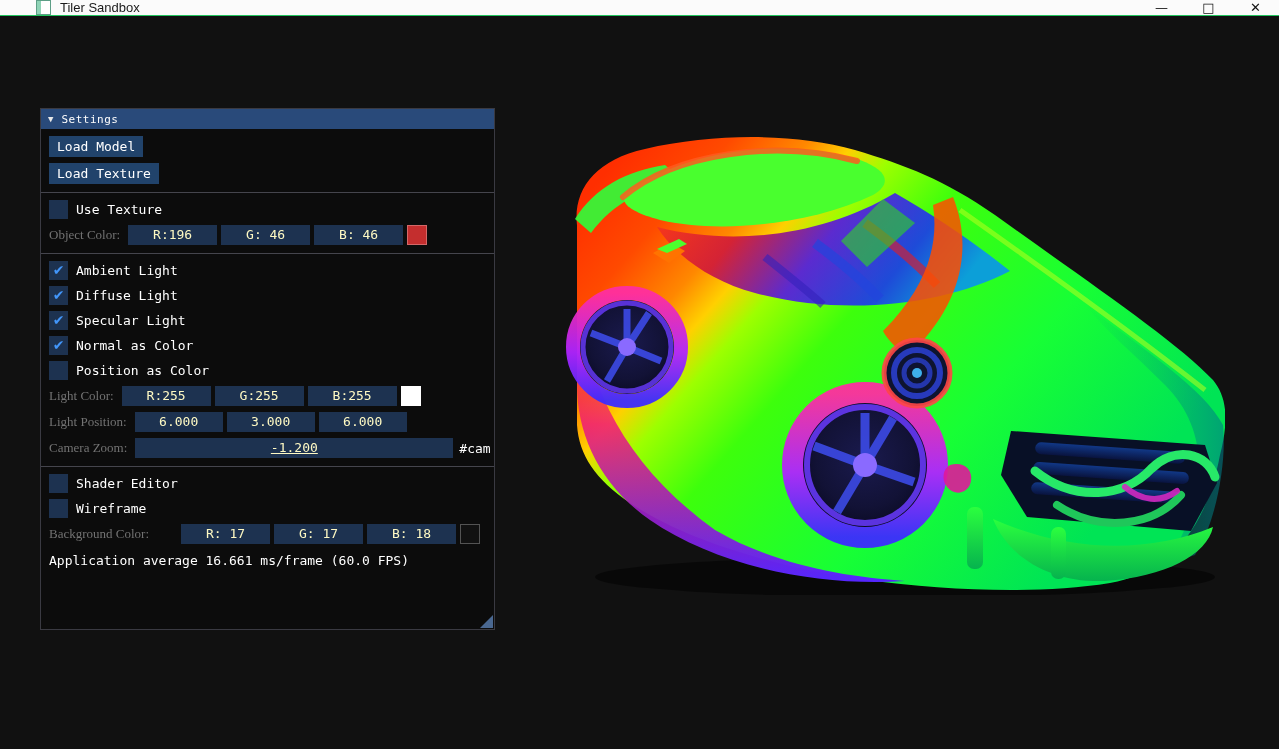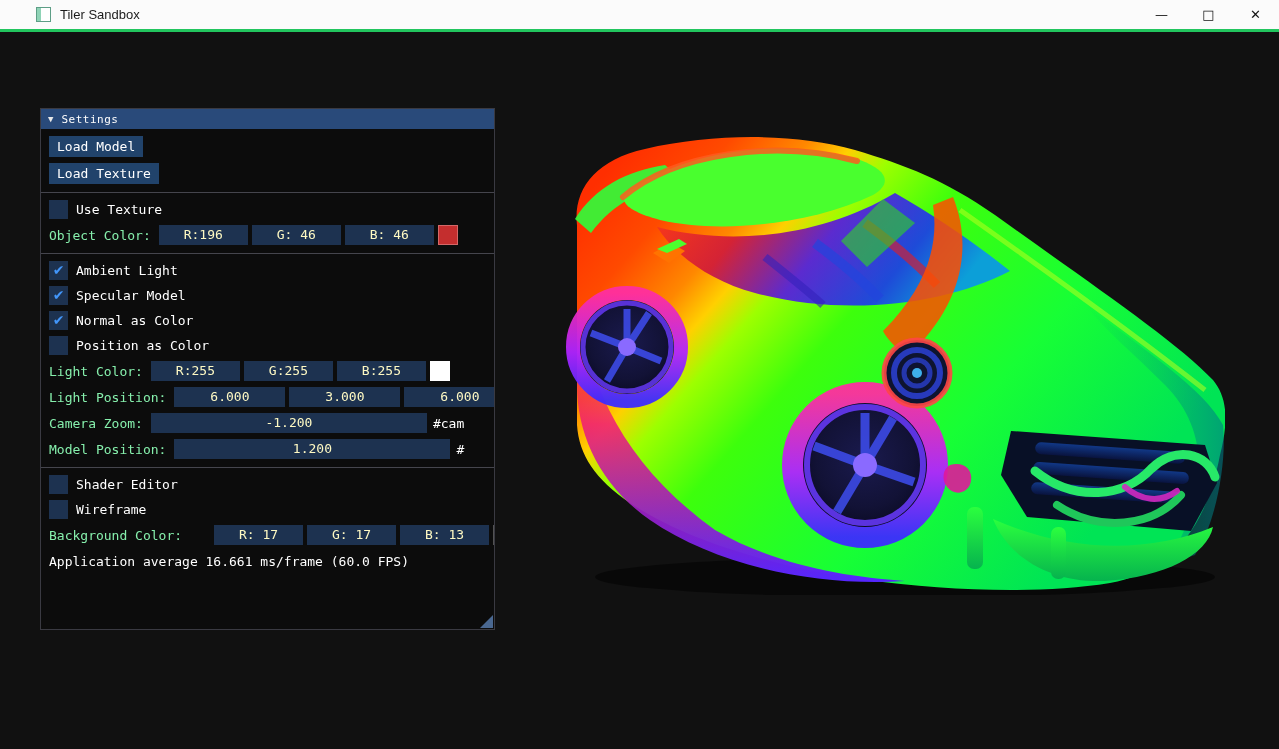"Tiler Sandbox" .titlebar { border-bottom: 3px solid #22c55e -> 1px solid #22c55e; height: 32px -> 16px }
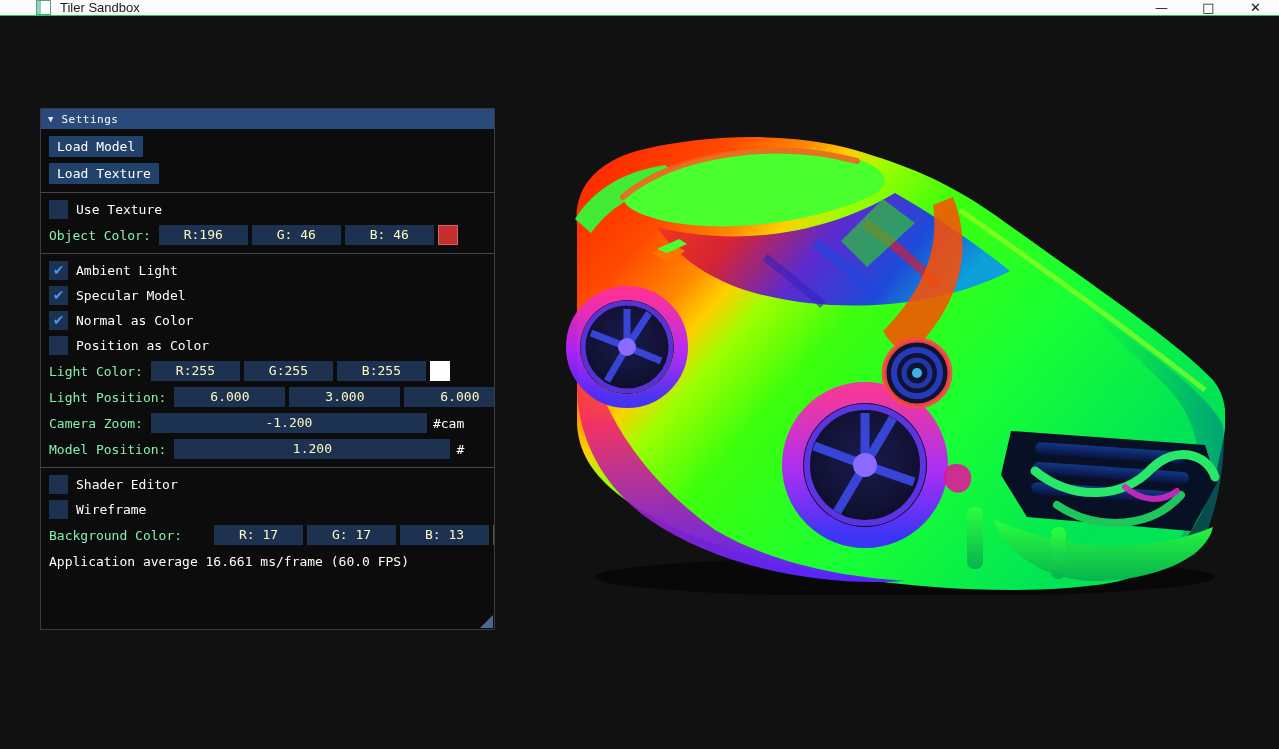"Object Color:" .label { color: #86efac -> #737373; font-family: none -> Liberation Serif, serif }
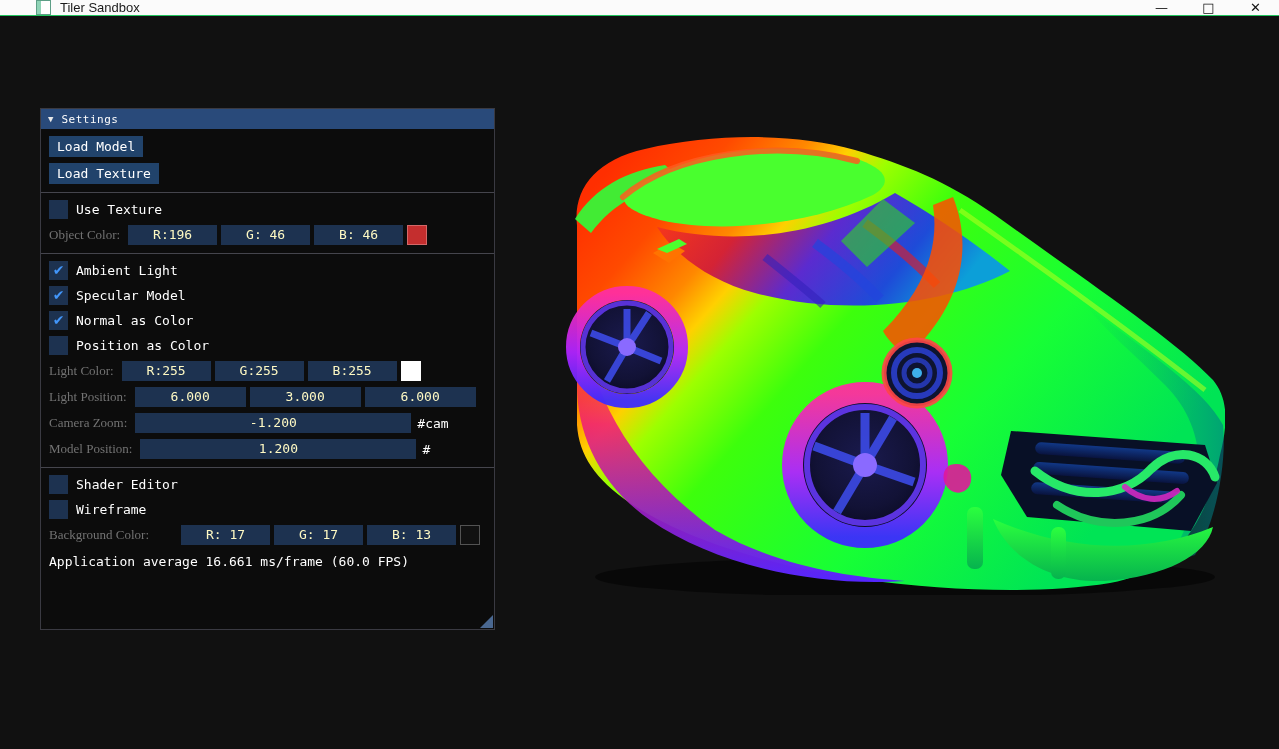"Diffuse Light" div.row { html: none -> <div> <span></span> <span>Diffuse Light</span> </div> }
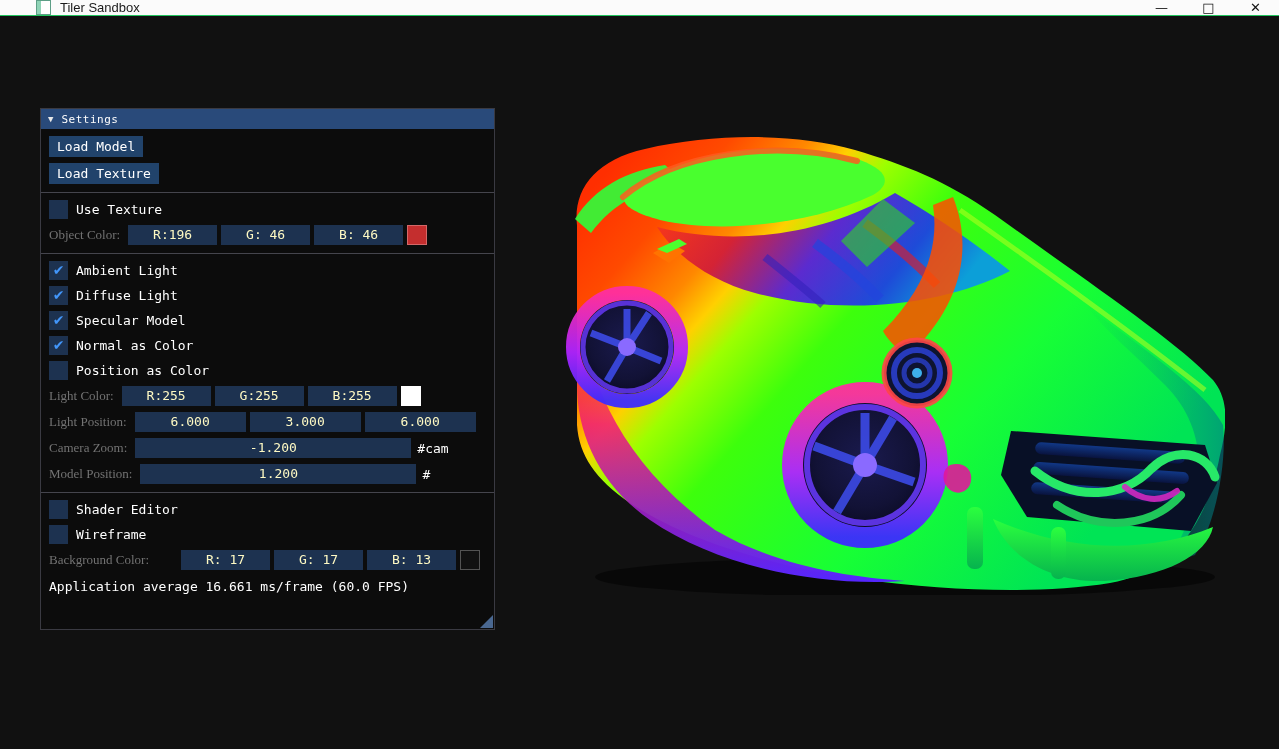"Specular Model" span.cb-label { text: Model -> Light }
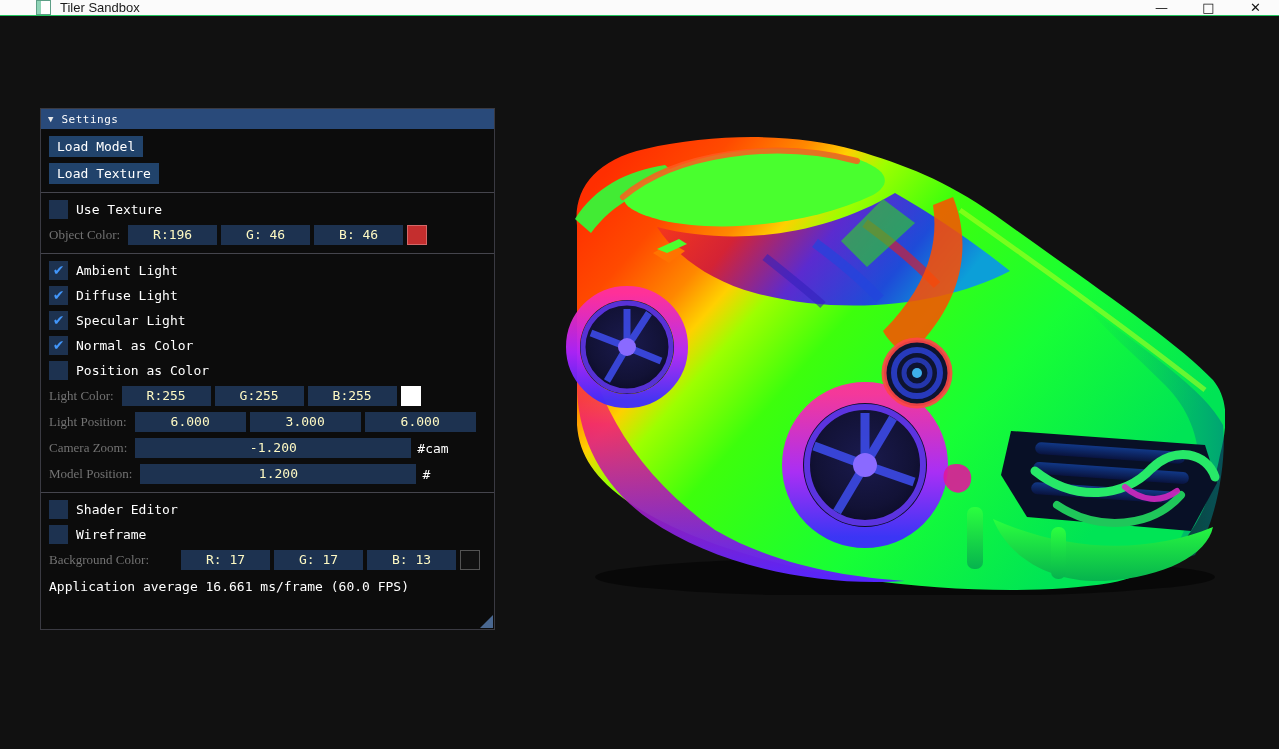"6.000" .w98 { width: 111px -> 88px }
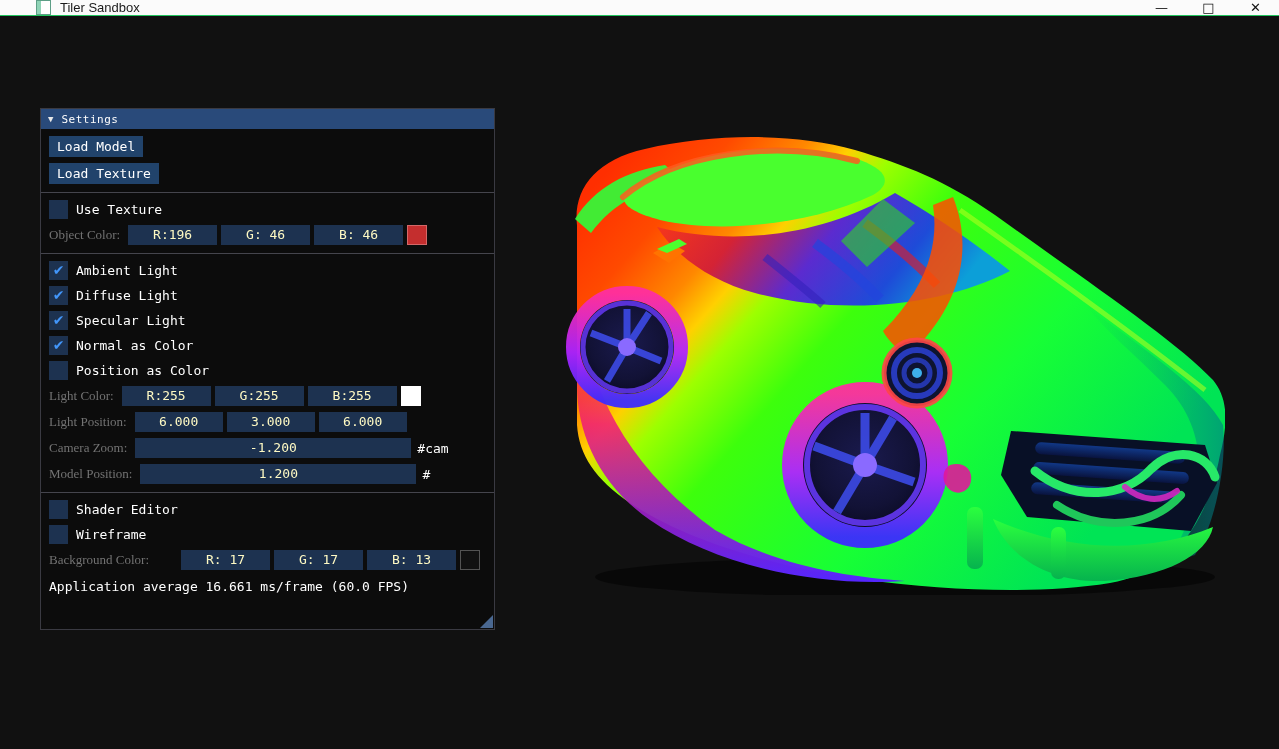"-1.200" .slider { text-decoration: none -> underline; width: 276px -> 318px }
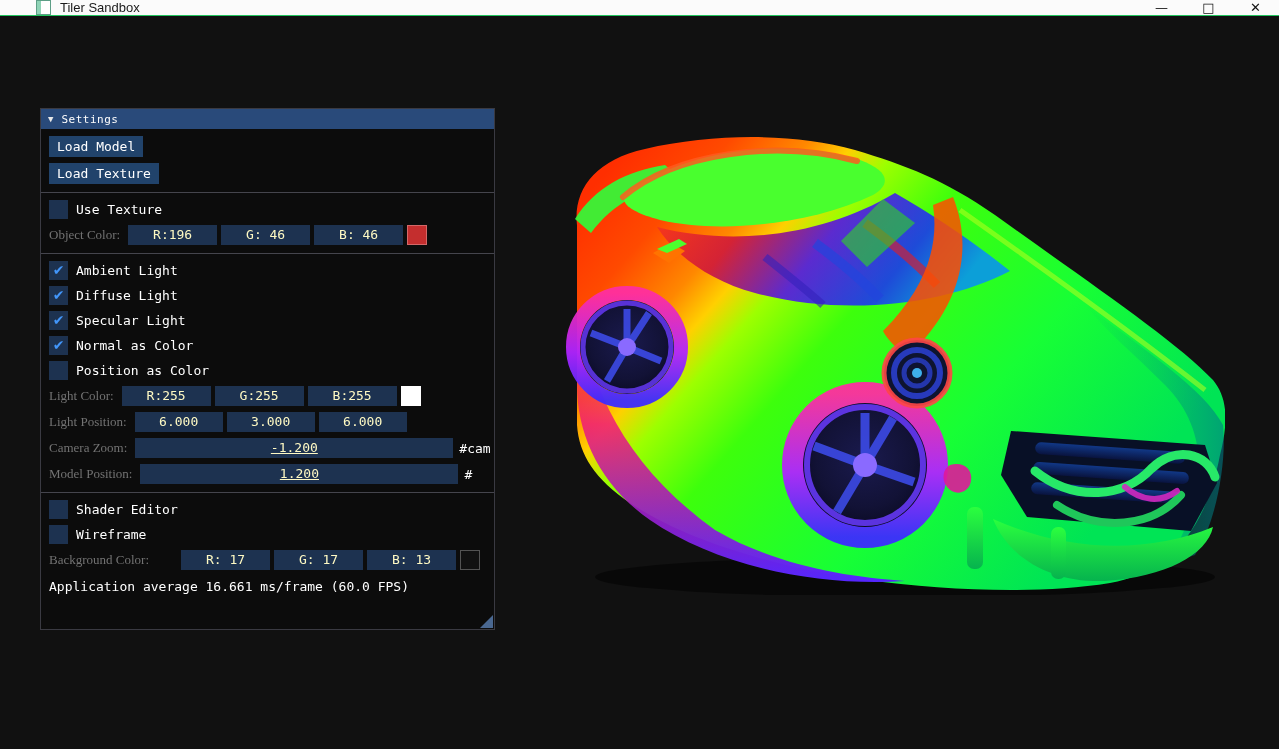"Model Position:" div.row { html: <div> <span>Model Position:</span> <span>1.200</span> <span>#</span> </div> -> none }
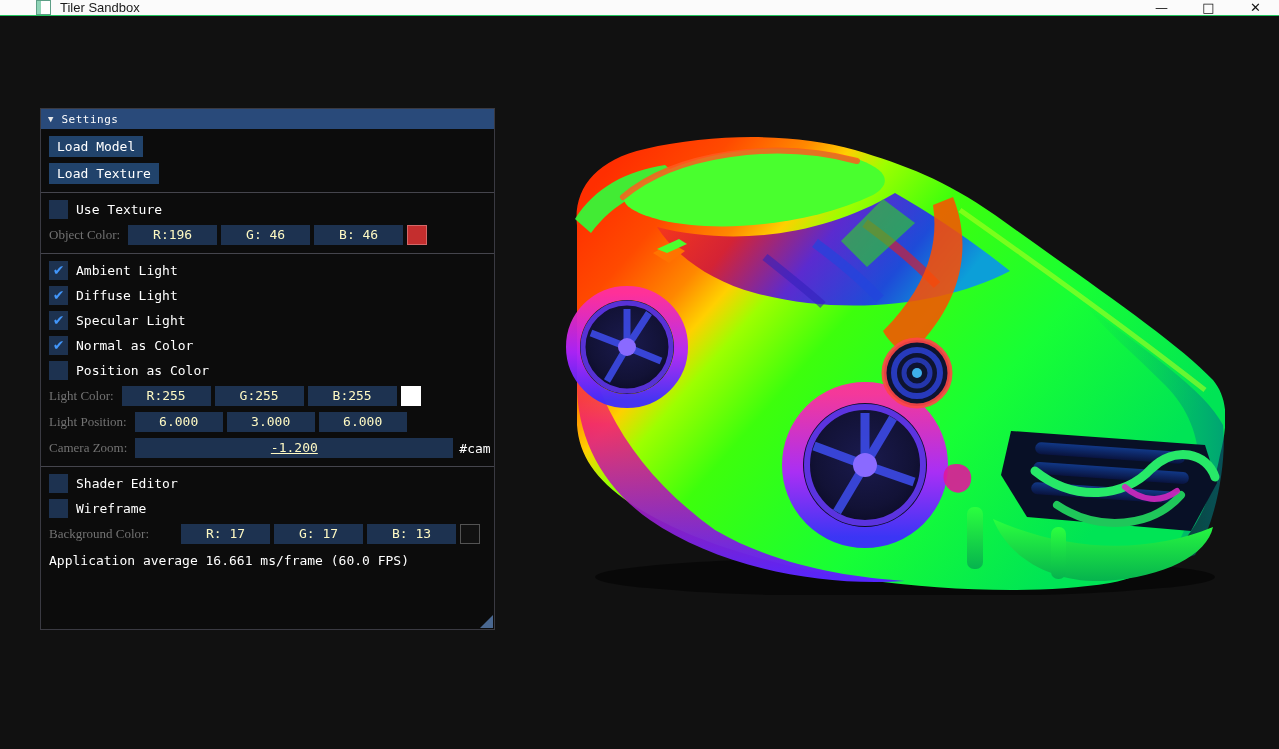"B: 13" span.field { text: 13 -> 18 }
